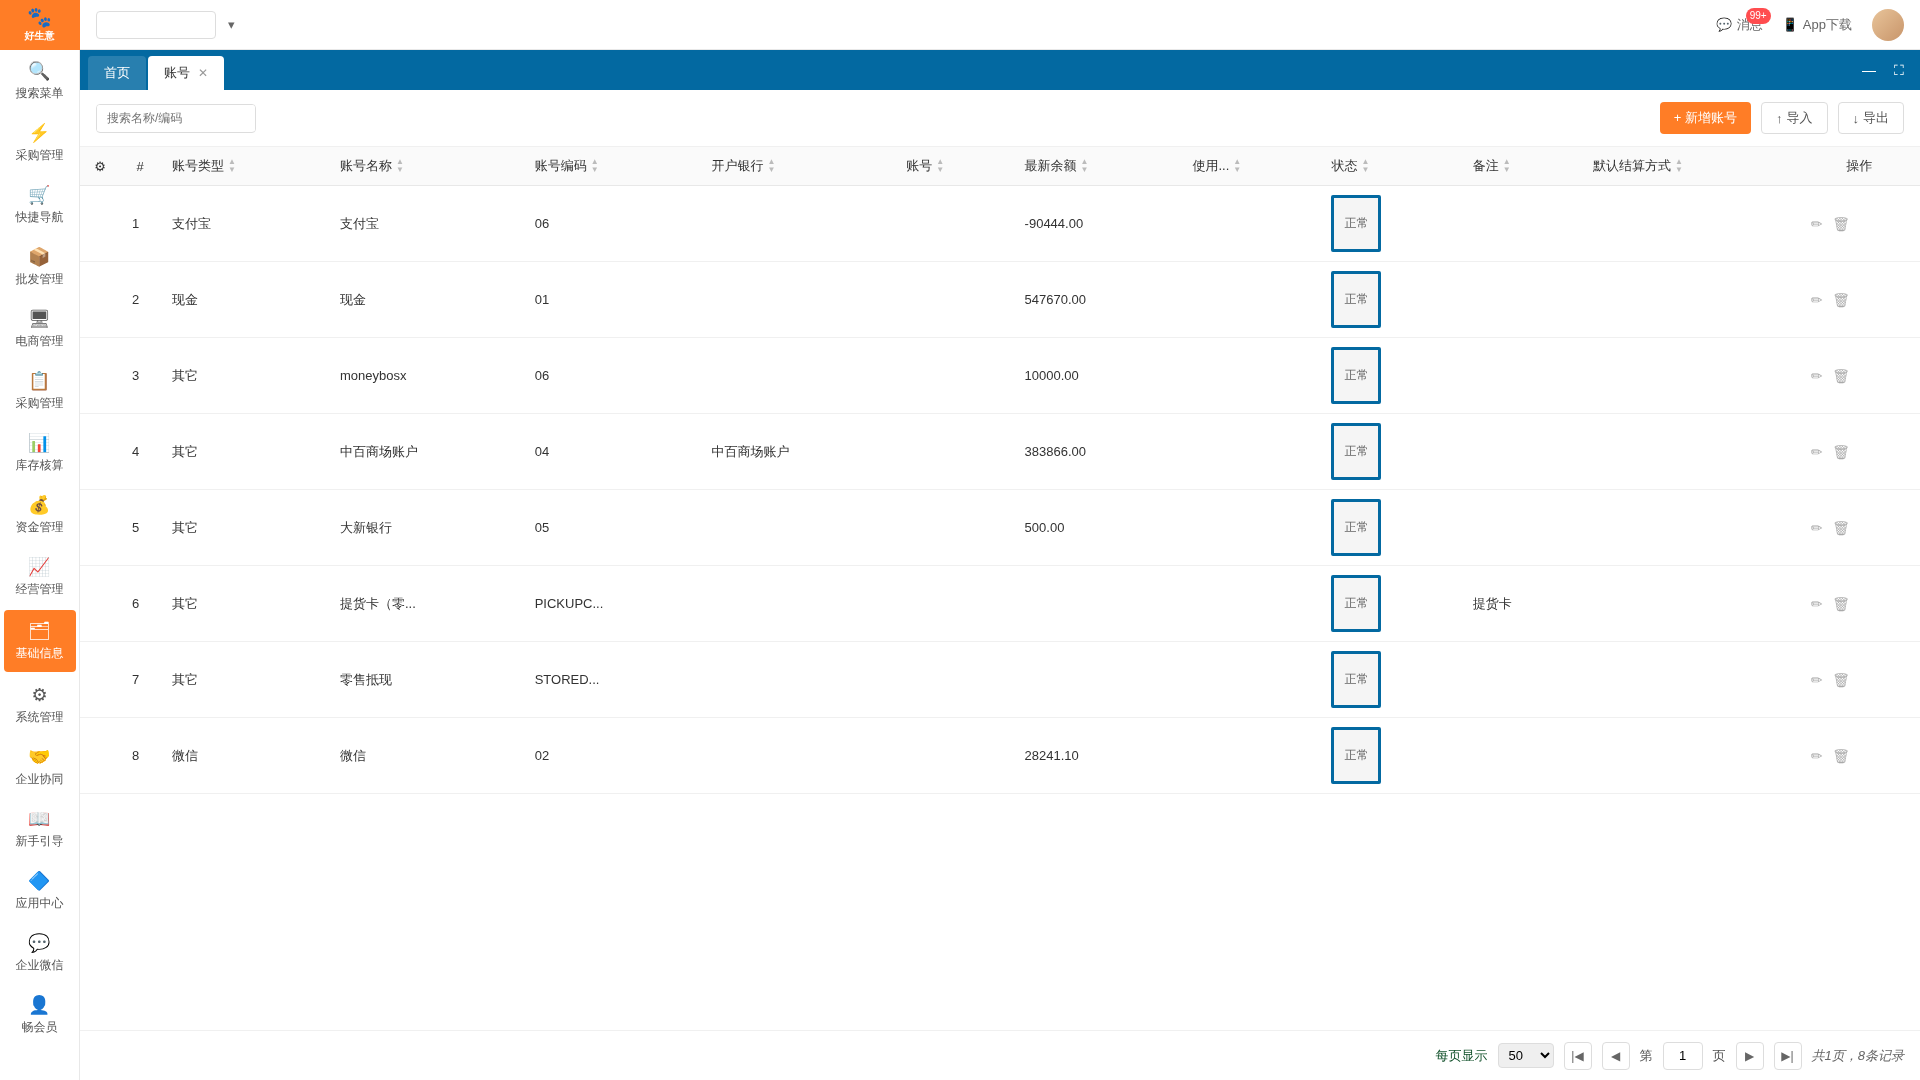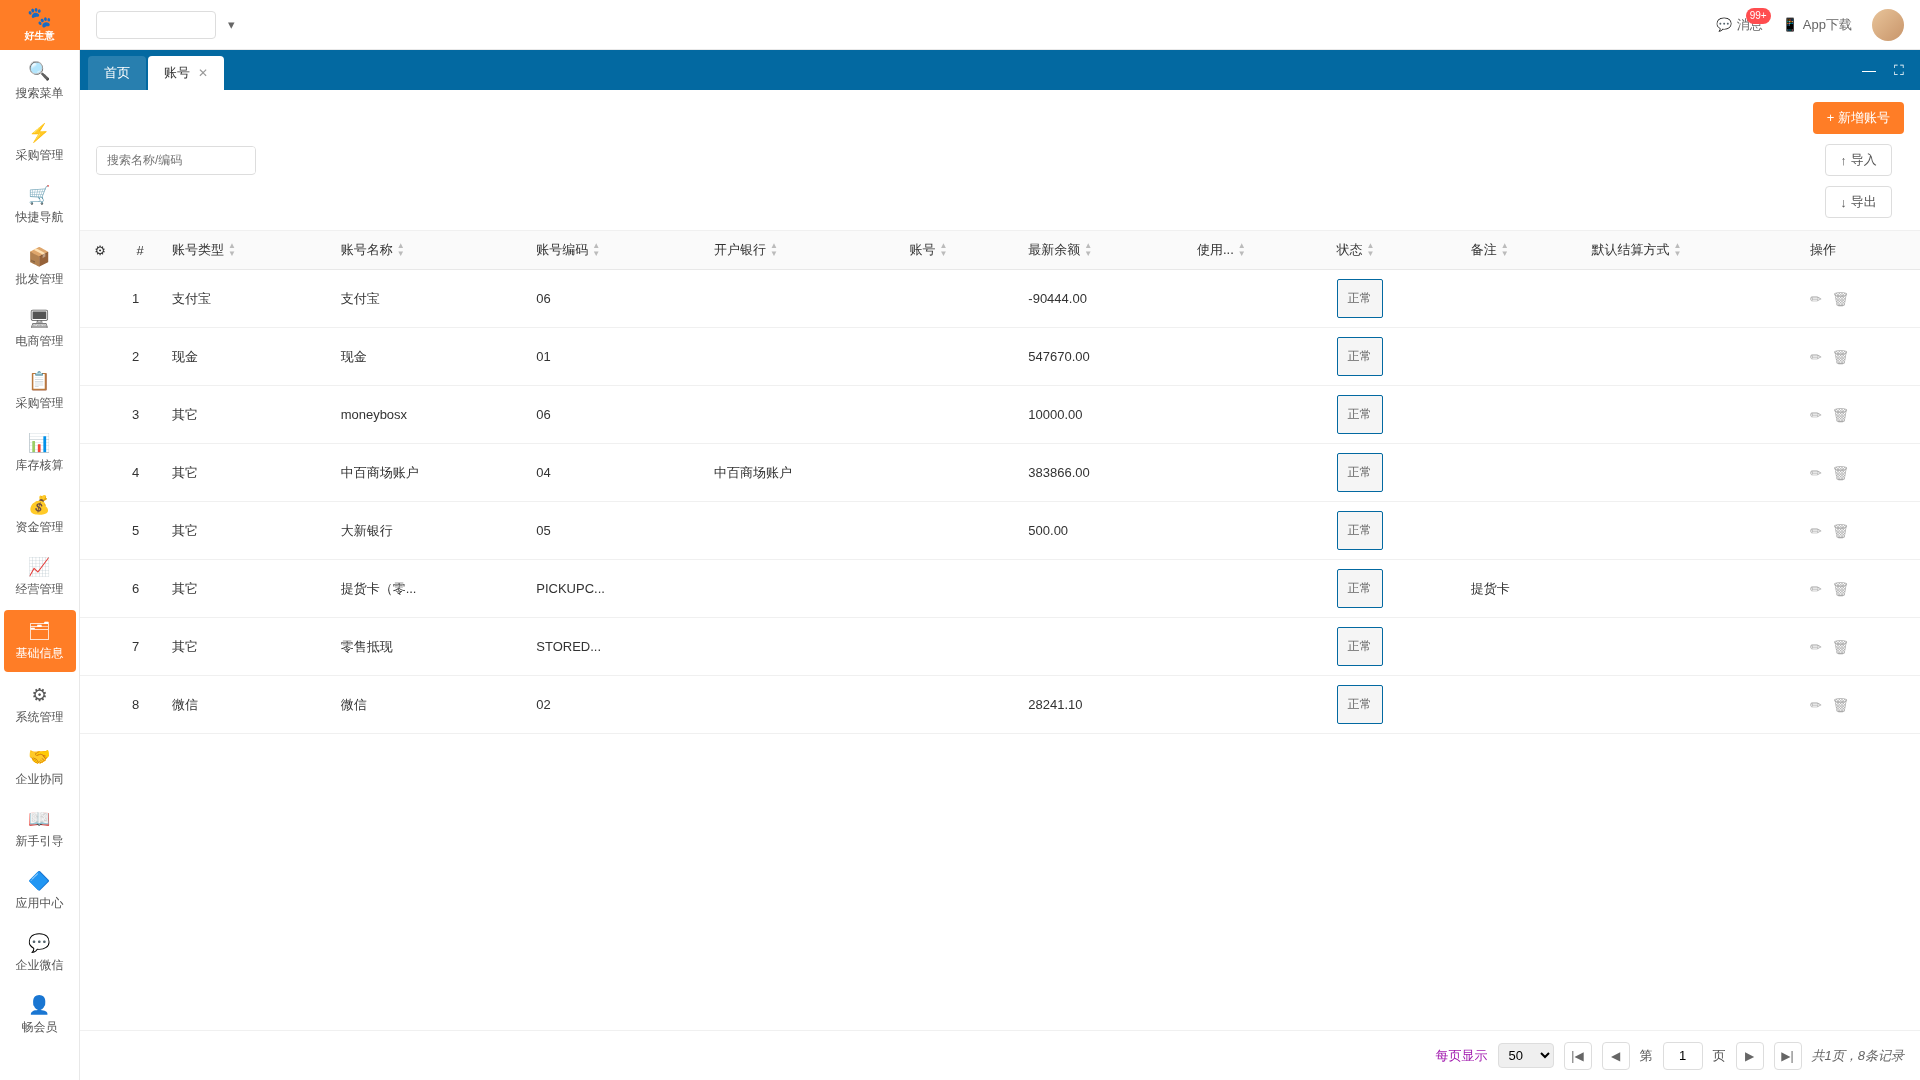"+ 新增账号" .toolbar-right { flex-direction: column -> none }
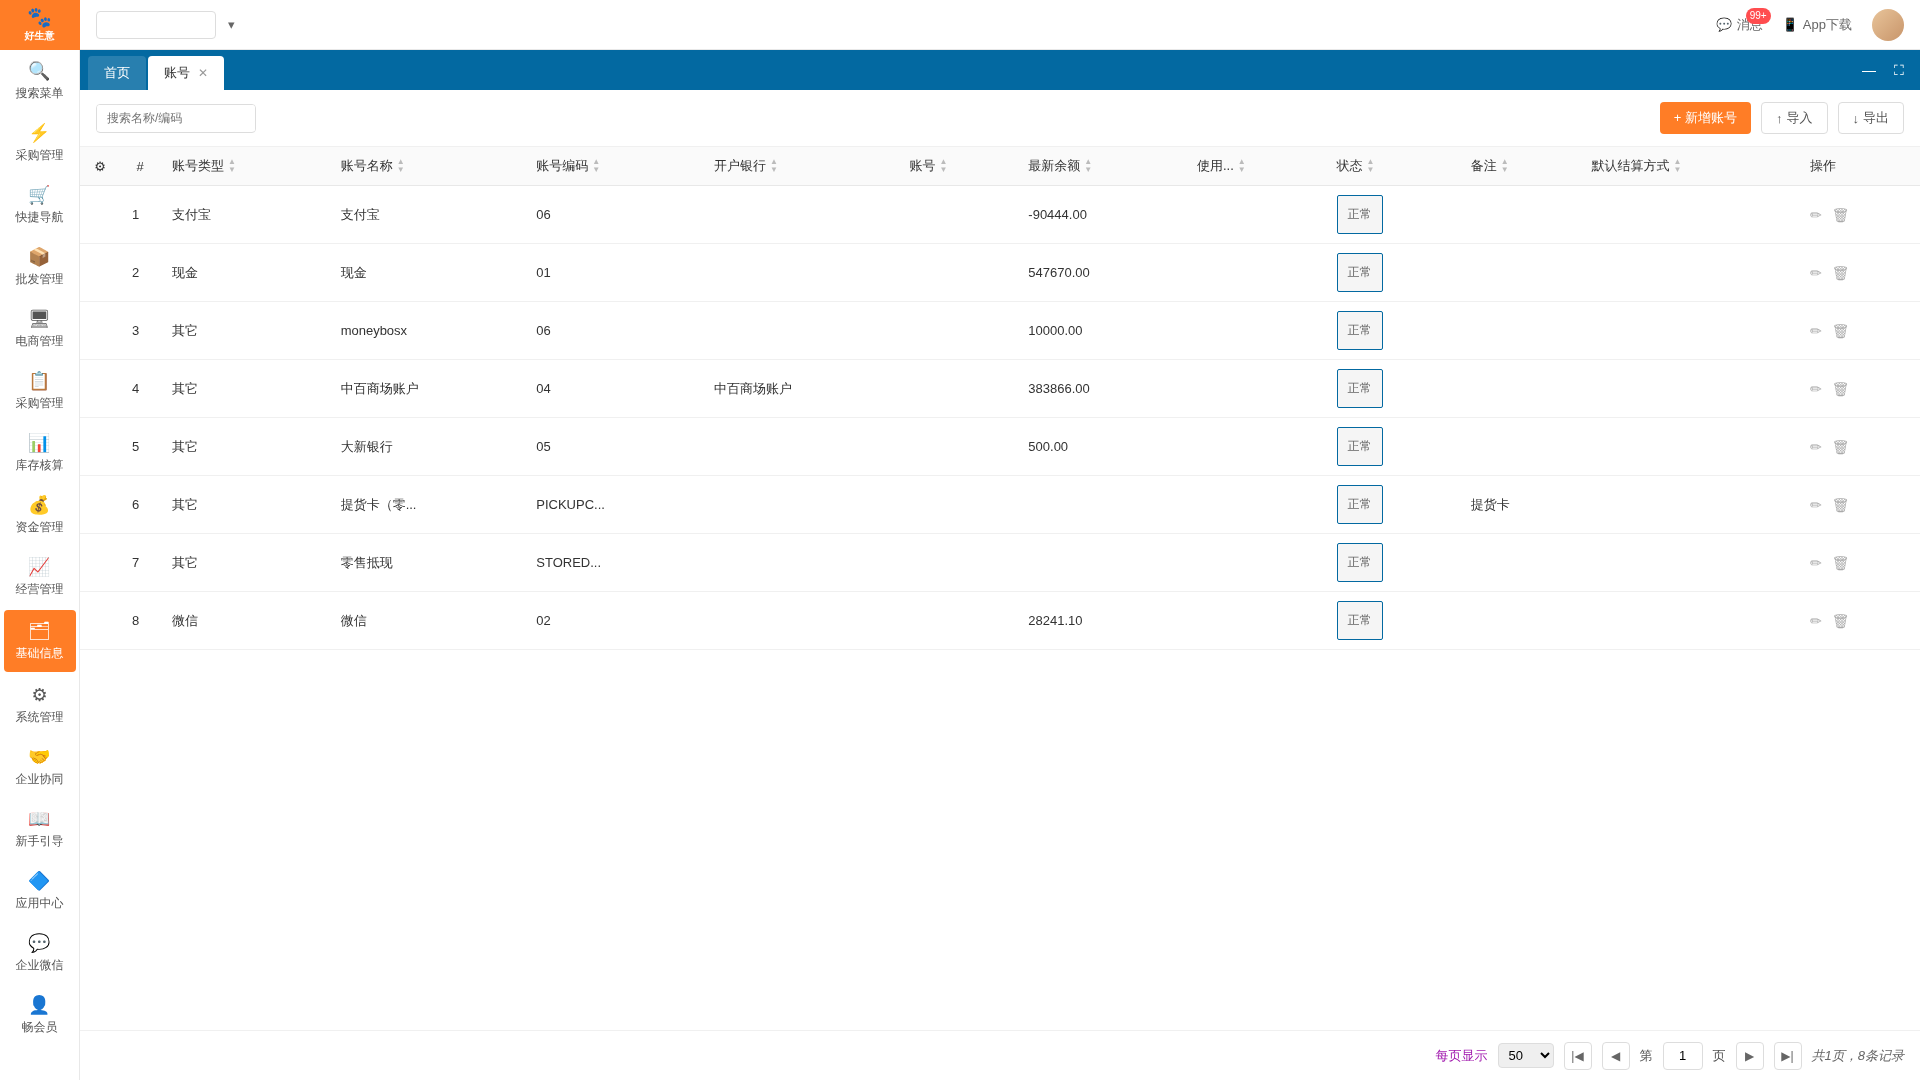"账号类型" thead th { text-align: left -> center }
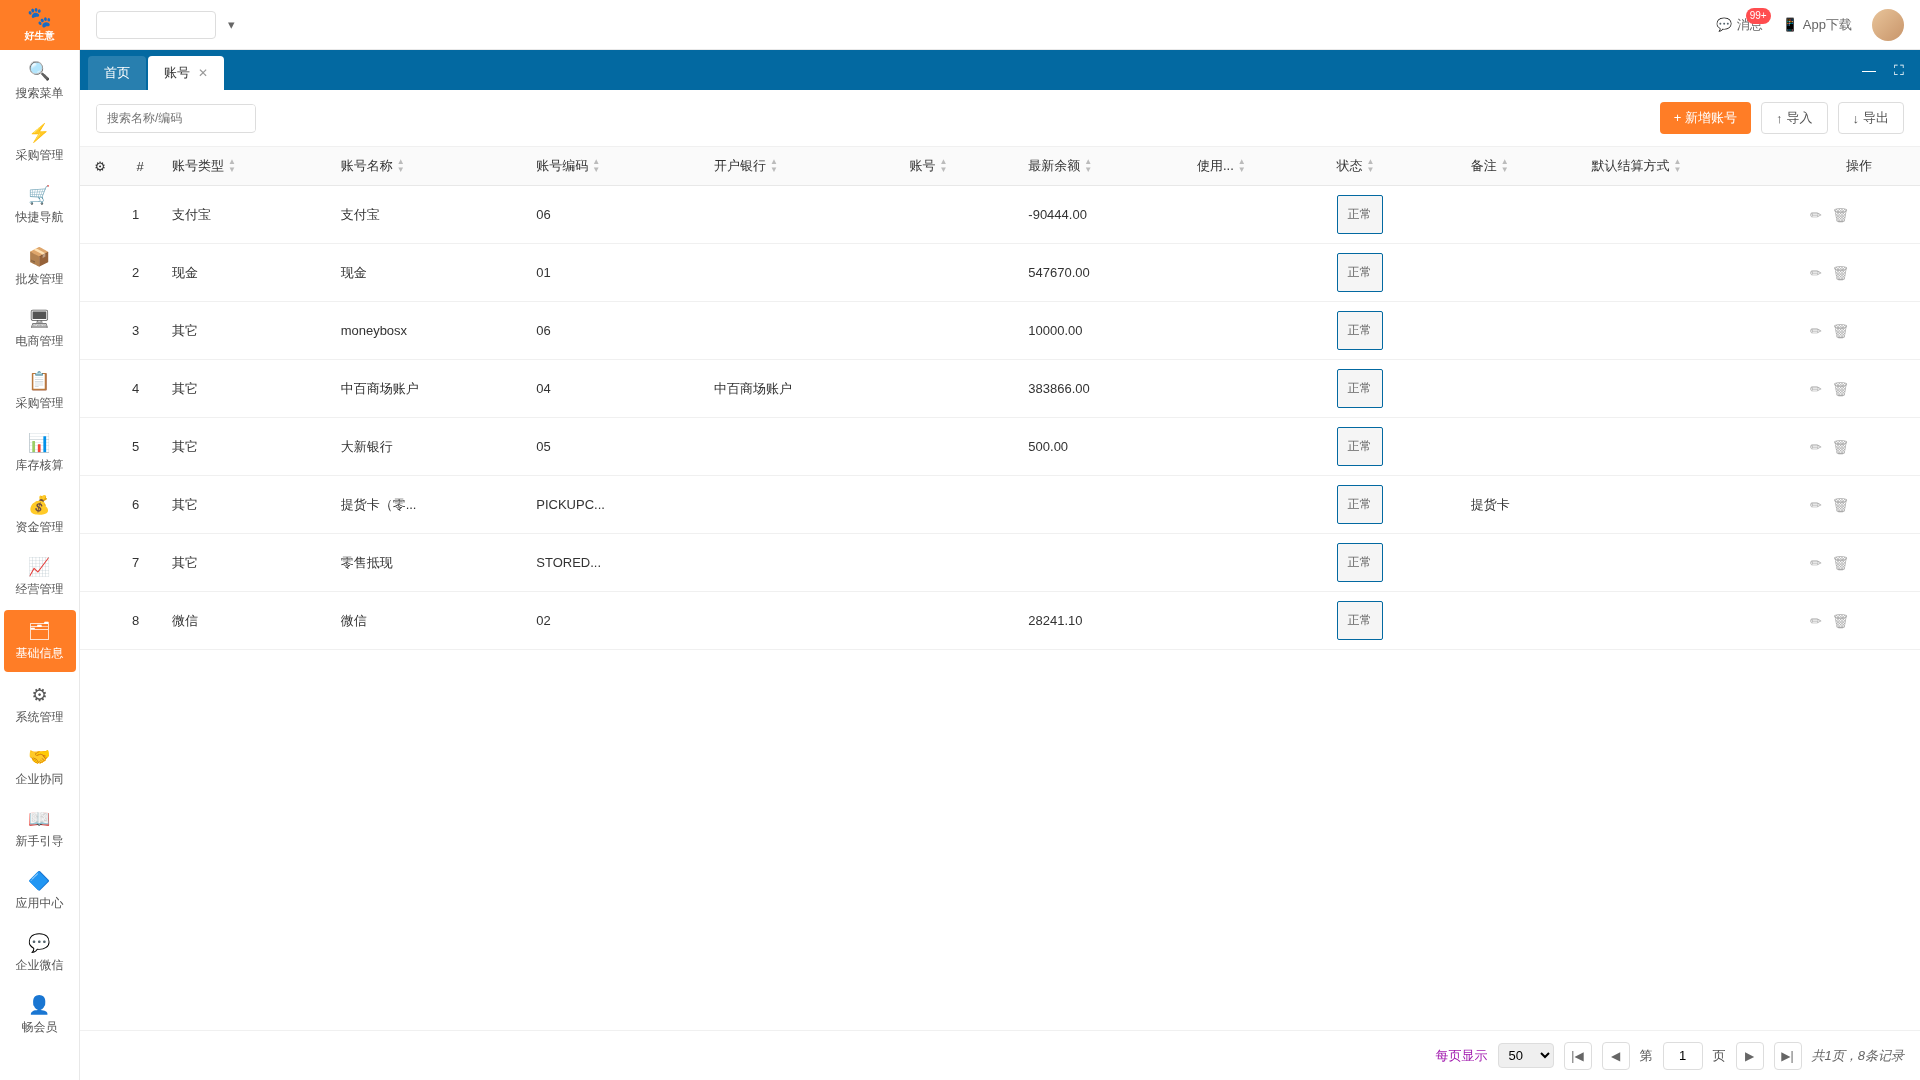"正常" .status-badge { border: 1px solid #0369a1 -> 3px solid #0369a1; padding: 10px 10px -> 17px 10px }
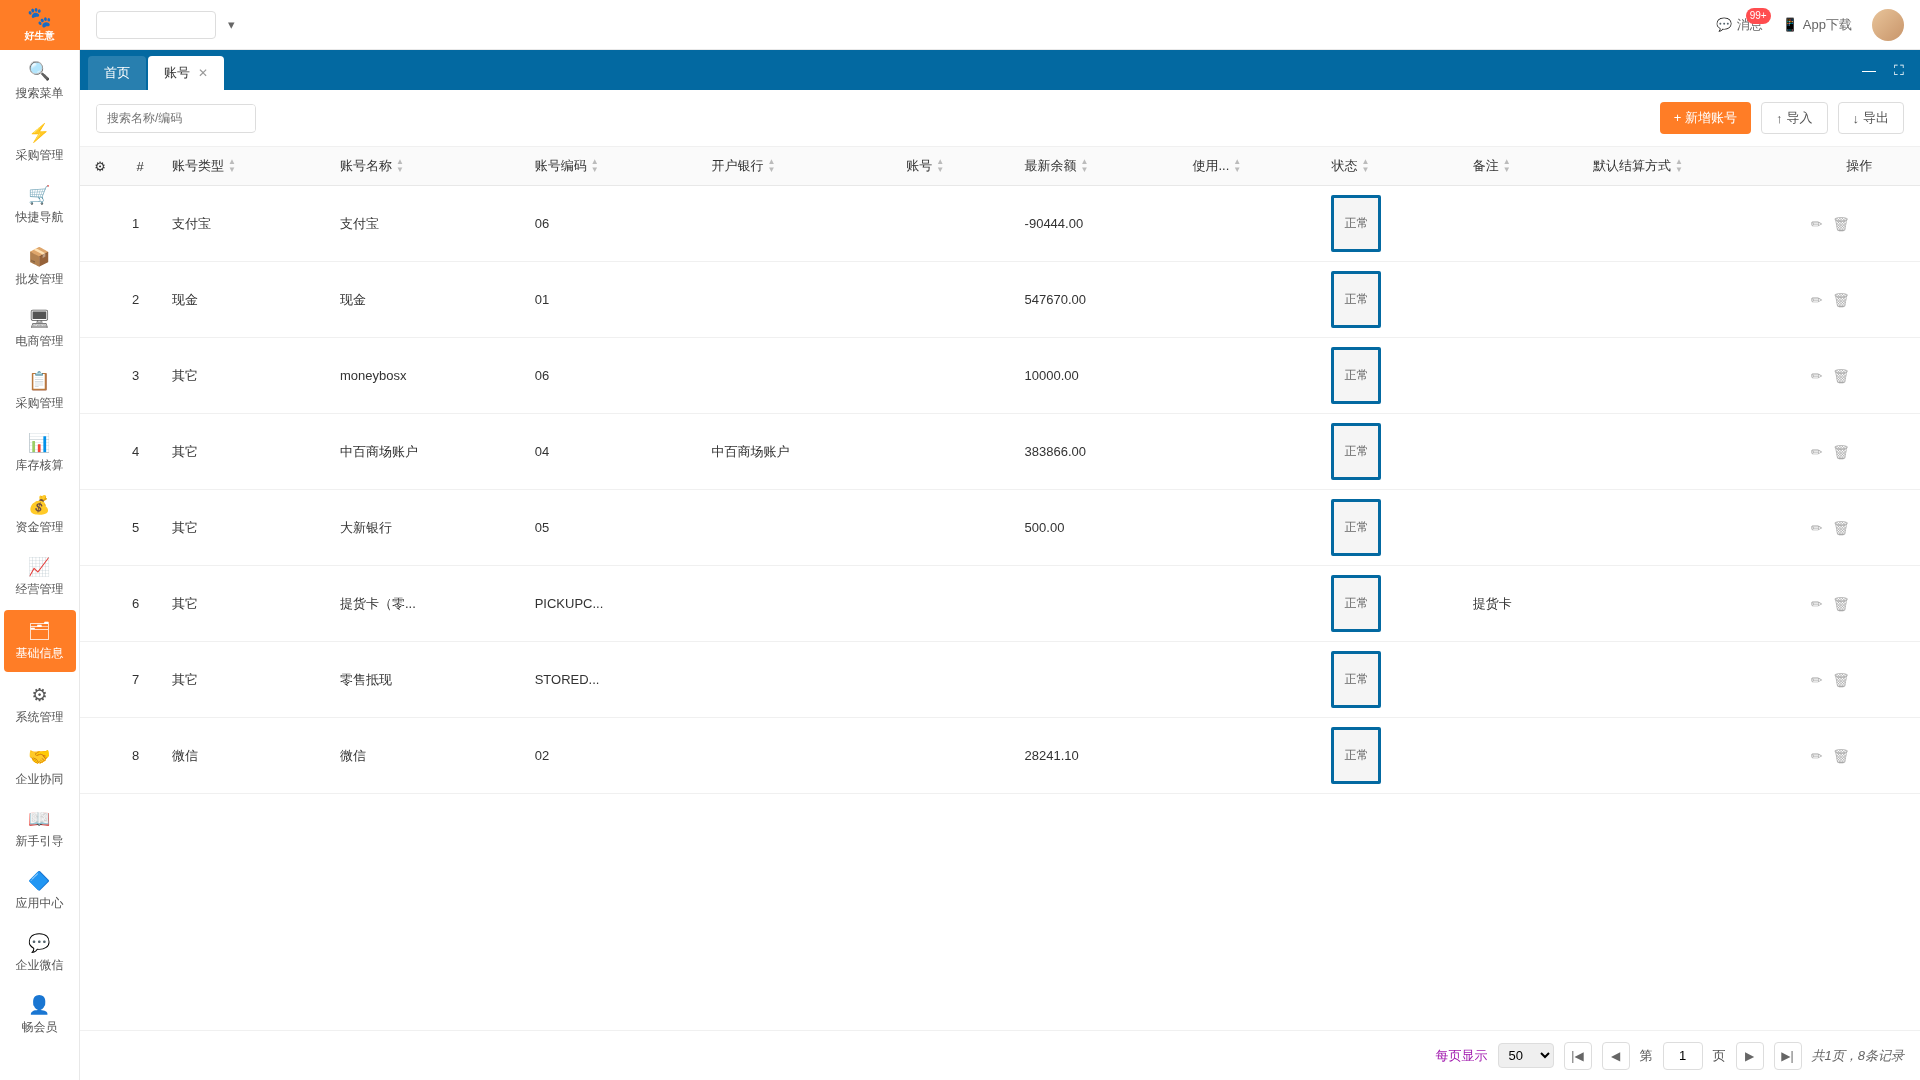"每页显示" .pagination-label { color: #a21caf -> #14532d }
